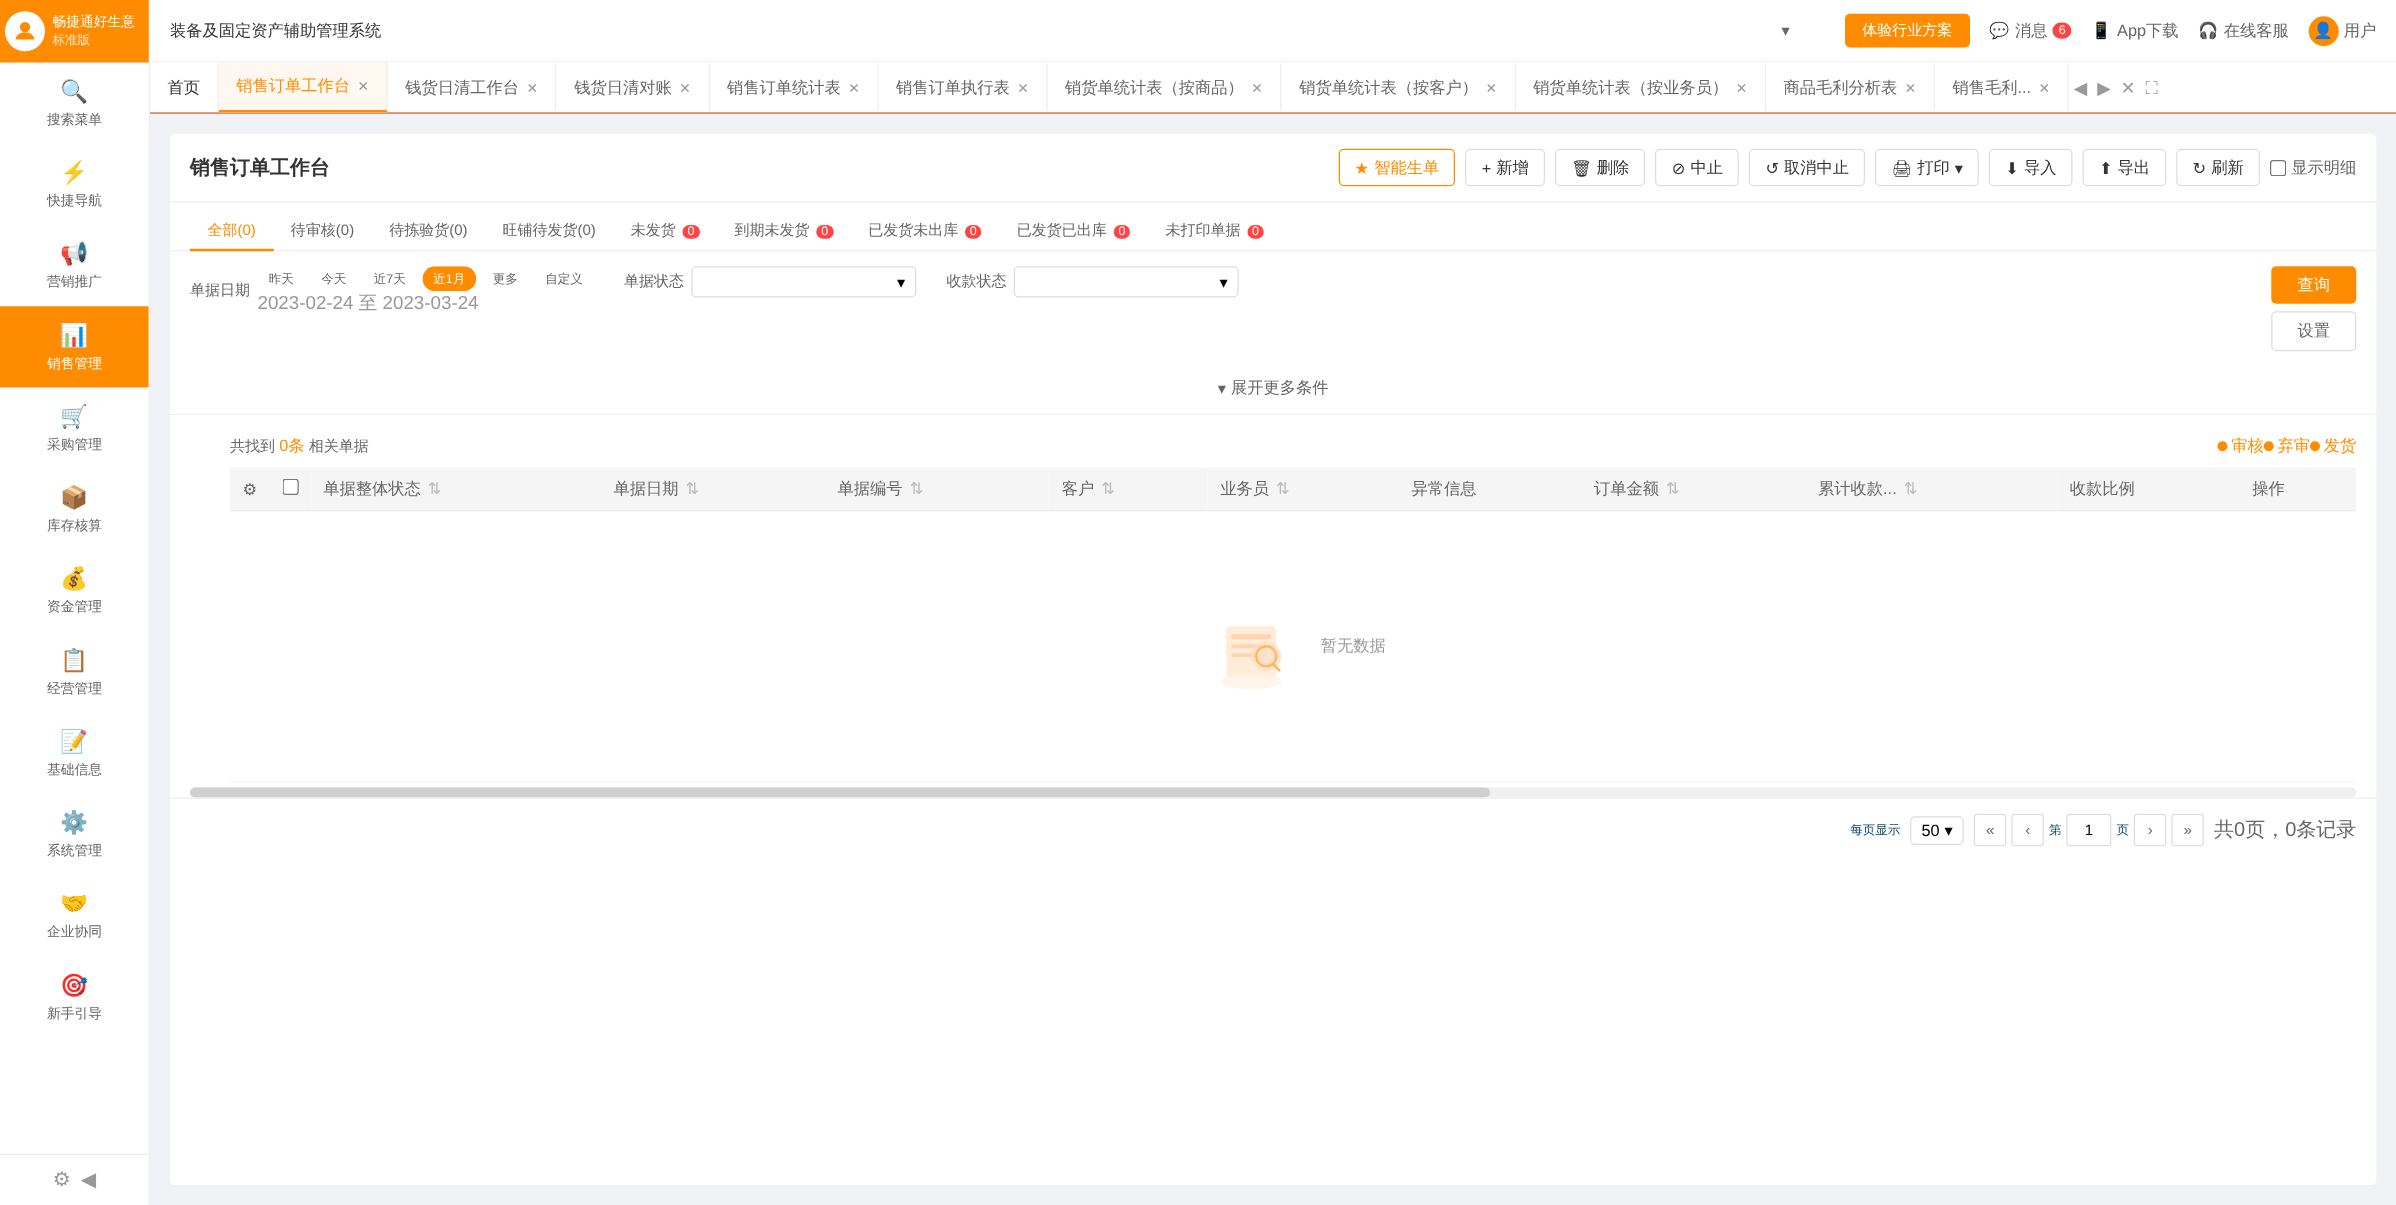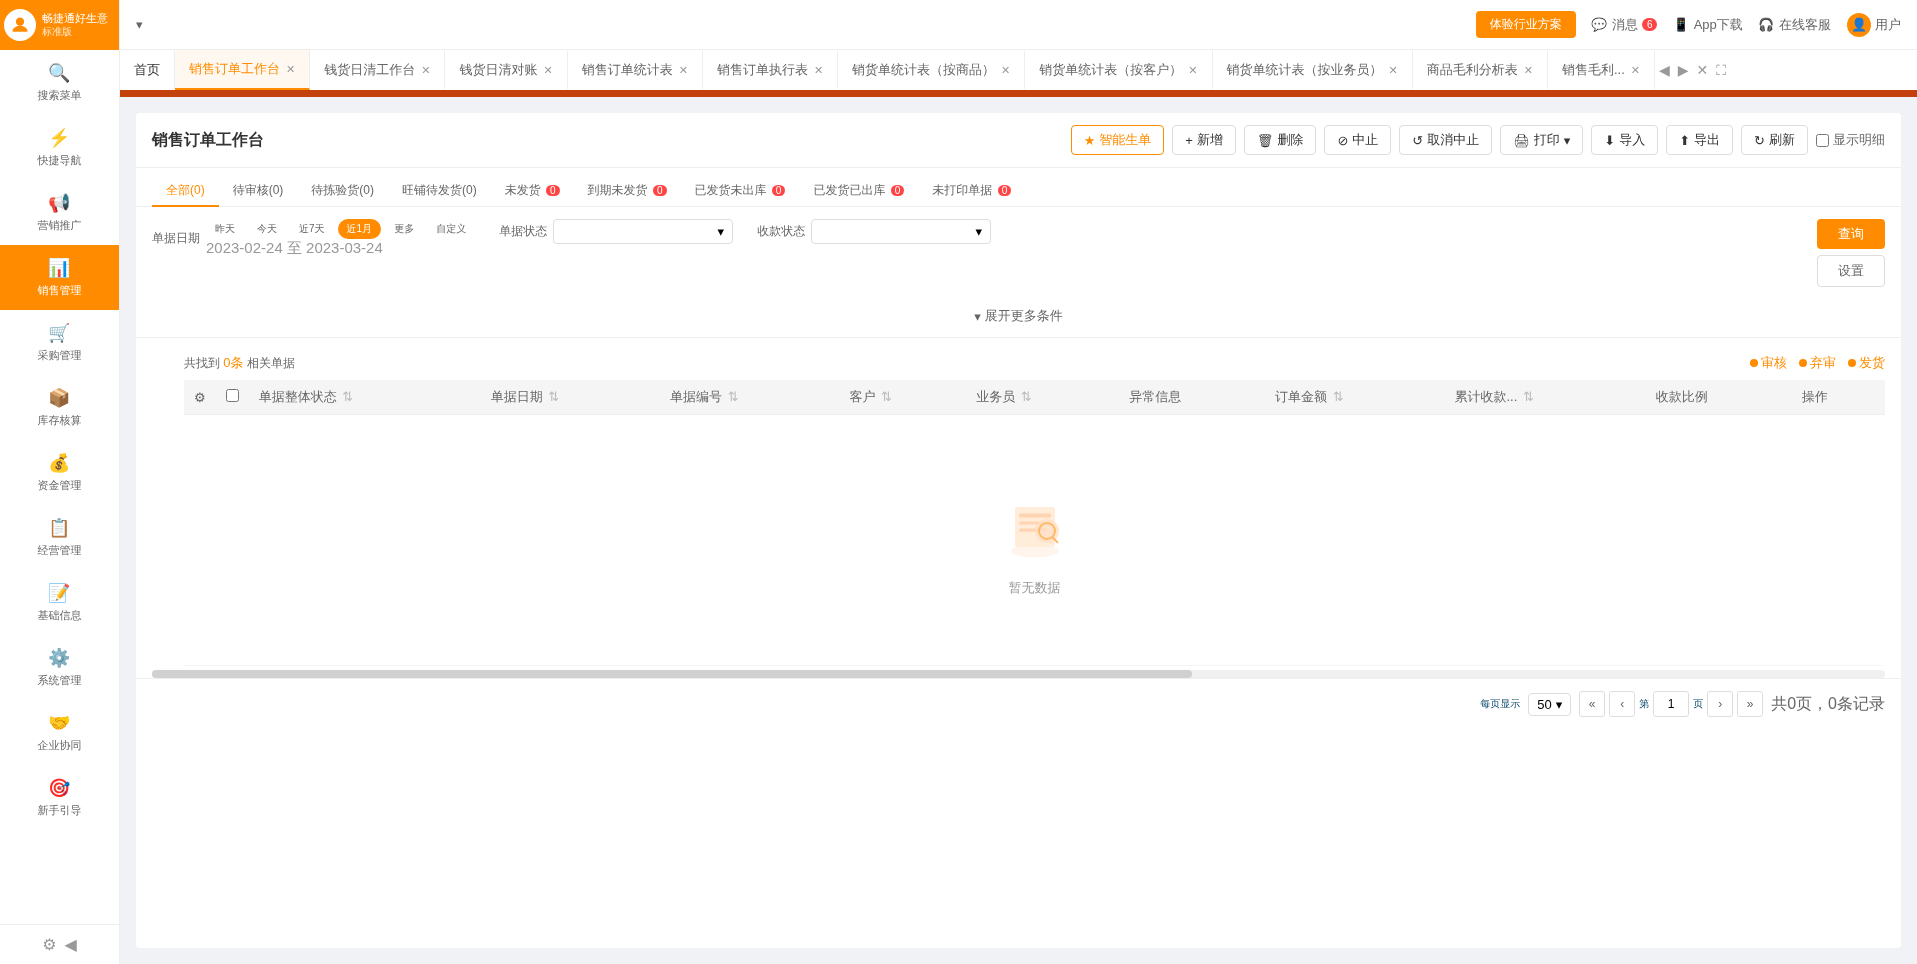"装备及固定资产辅助管理系统" span.topbar-title { html: none -> <span>装备及固定资产辅助管理系统</span> }
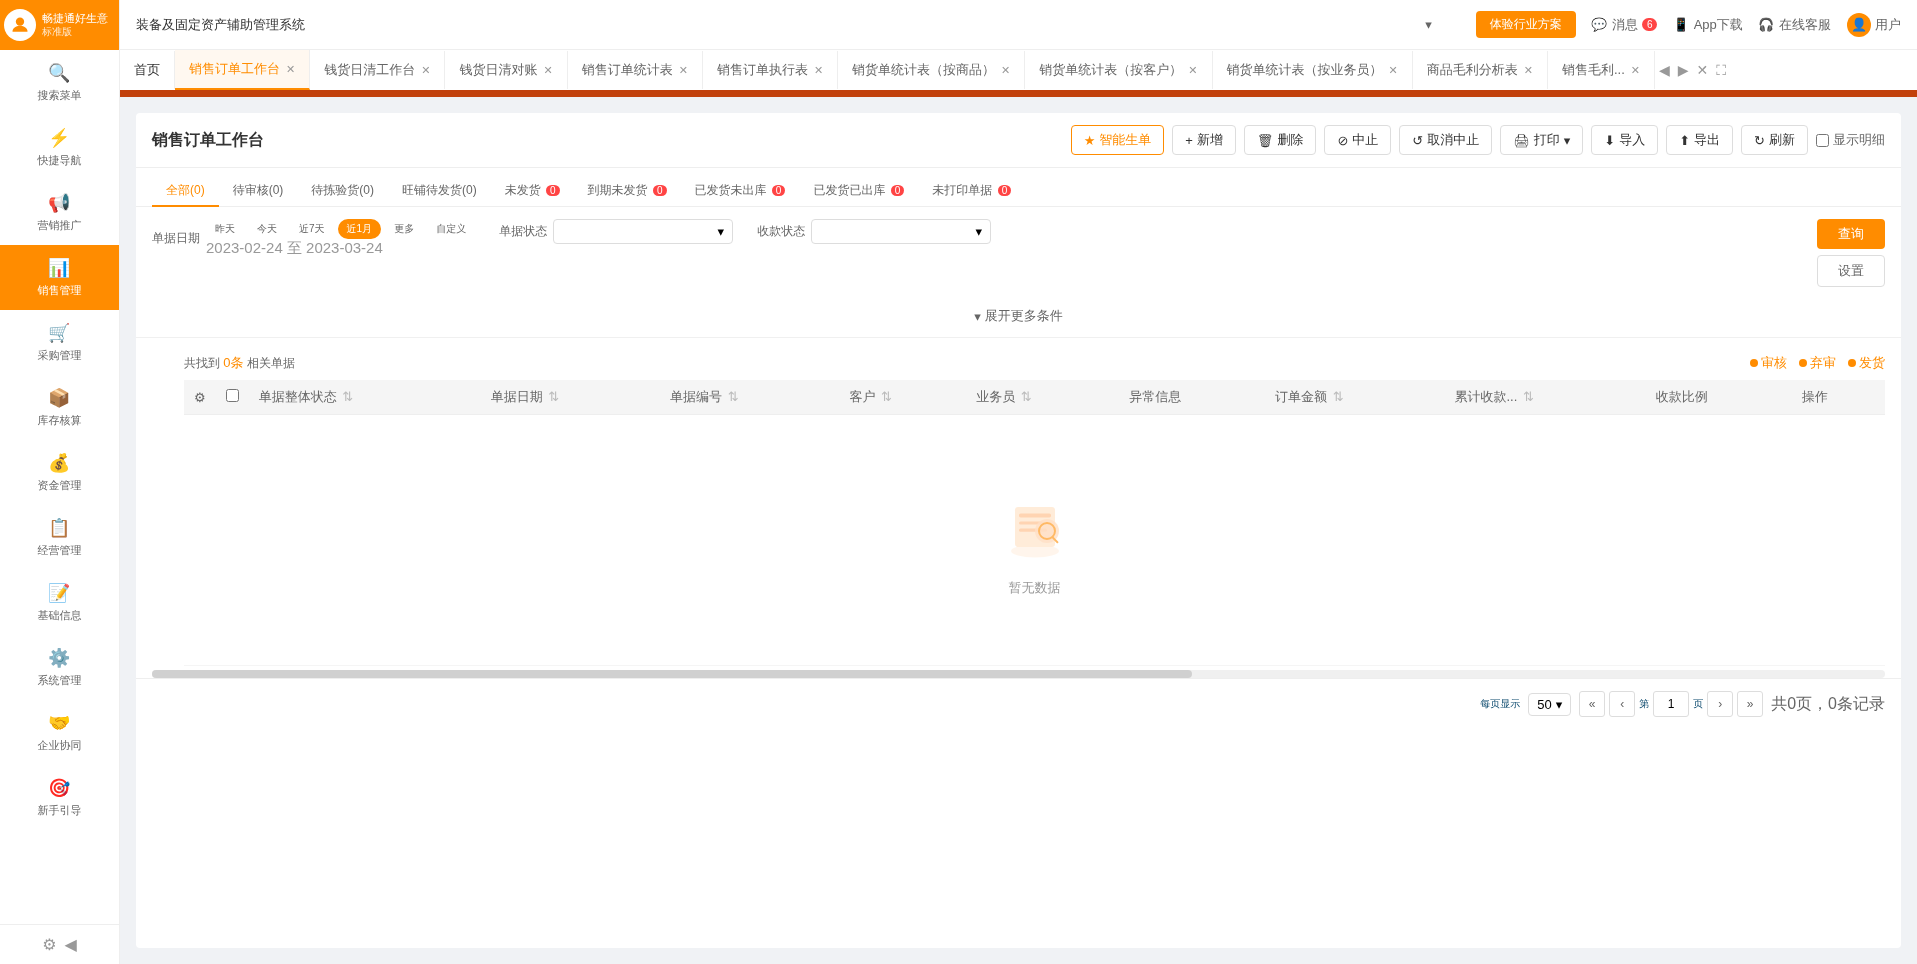"首页" .tabs-bar { border-bottom: 7px solid #c2410c -> 1px solid #c2410c }
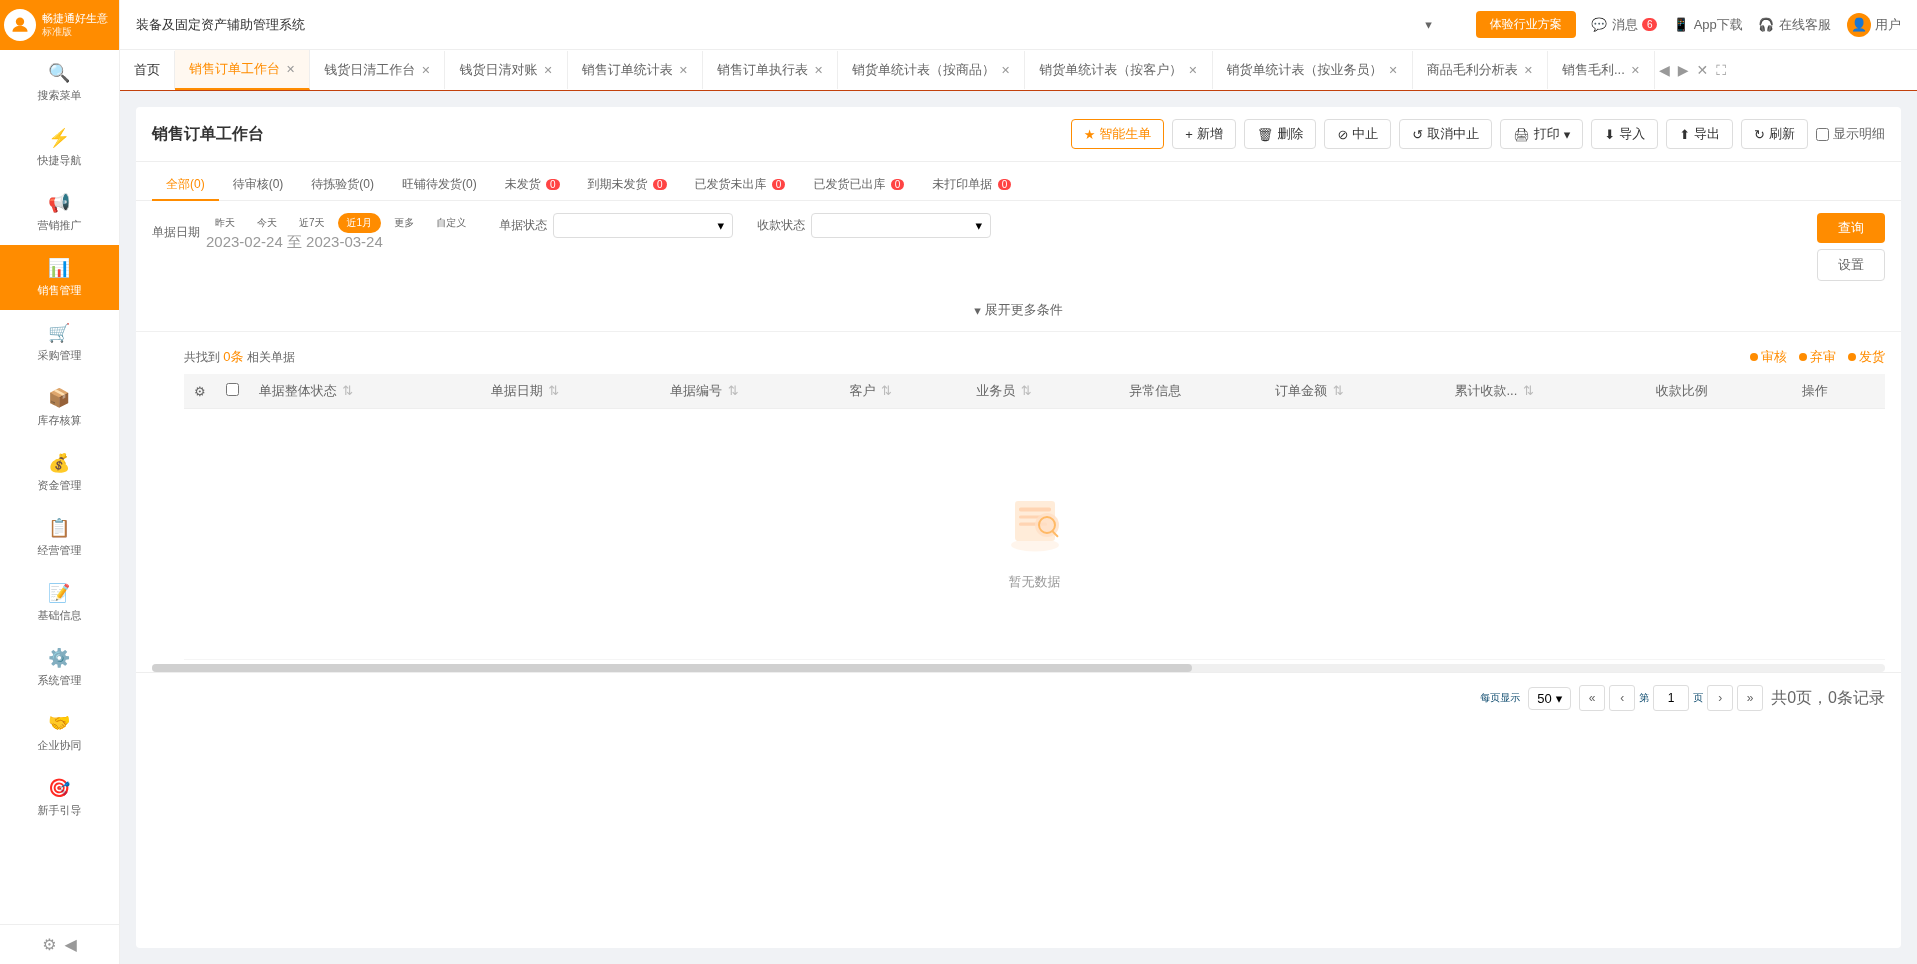"审核" .table-stats-right { gap: 12px -> none }
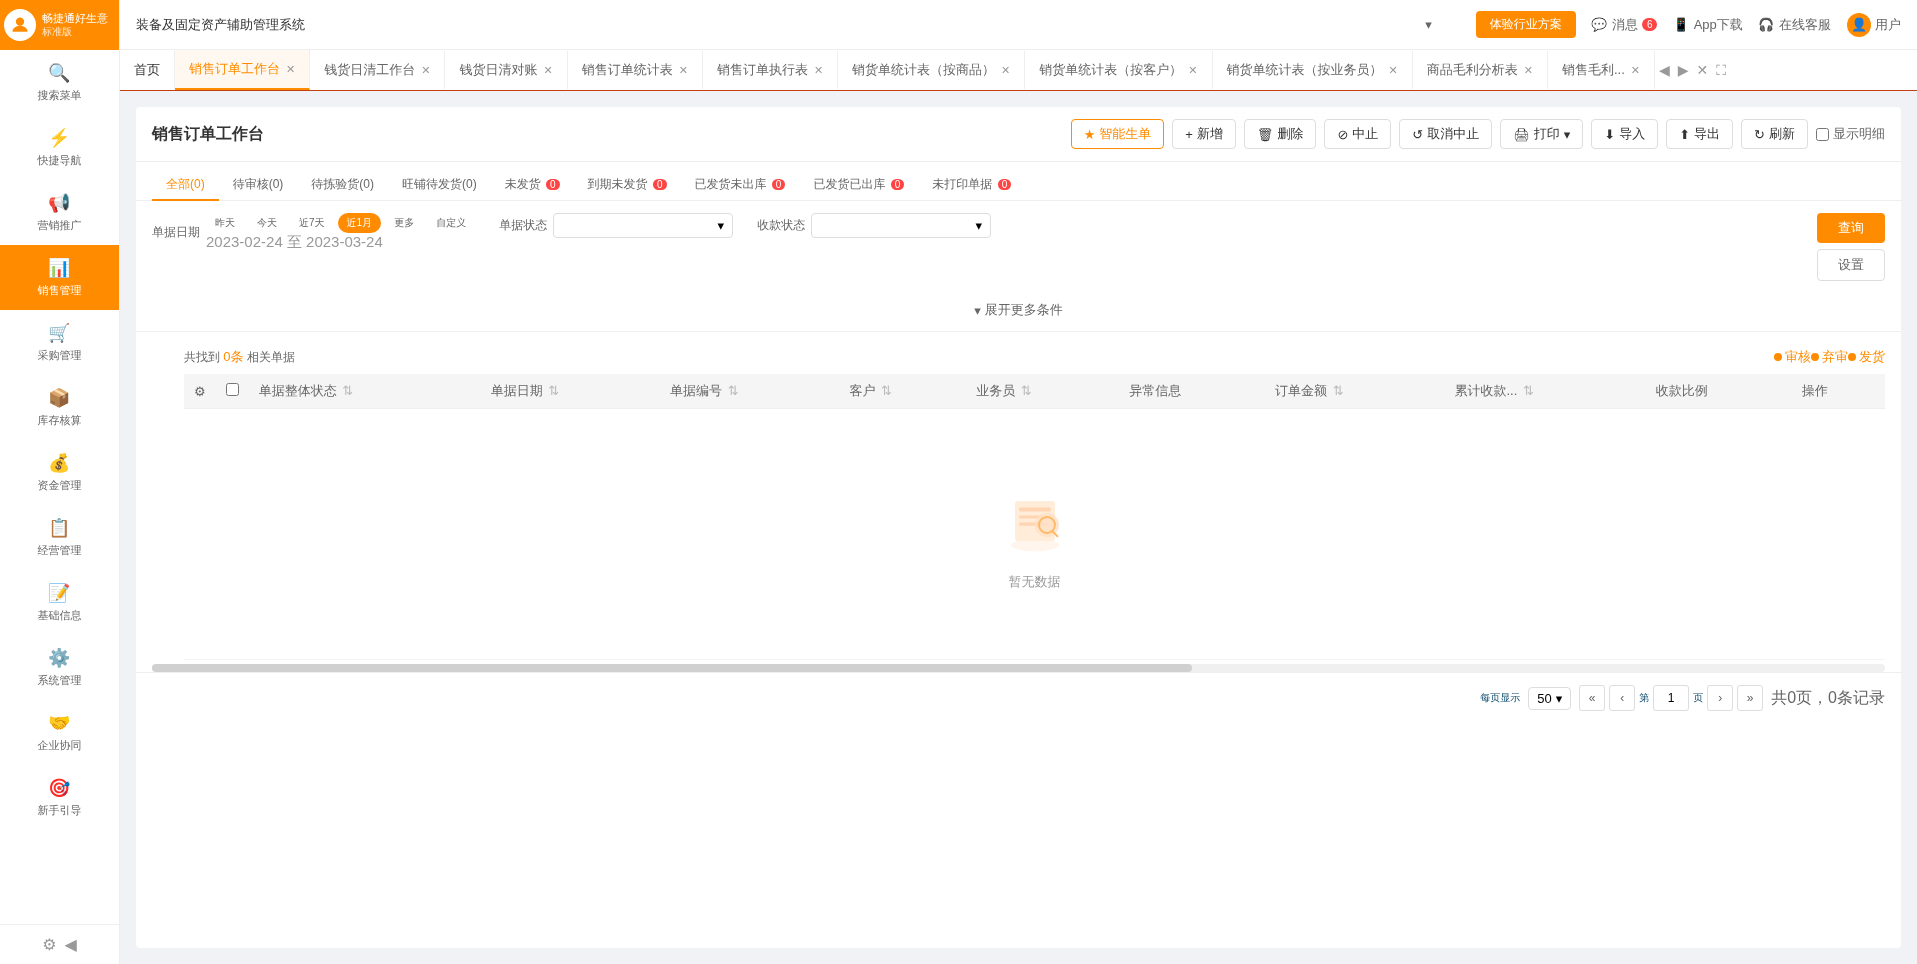"暂无数据" .empty-state { flex-direction: column -> row }
